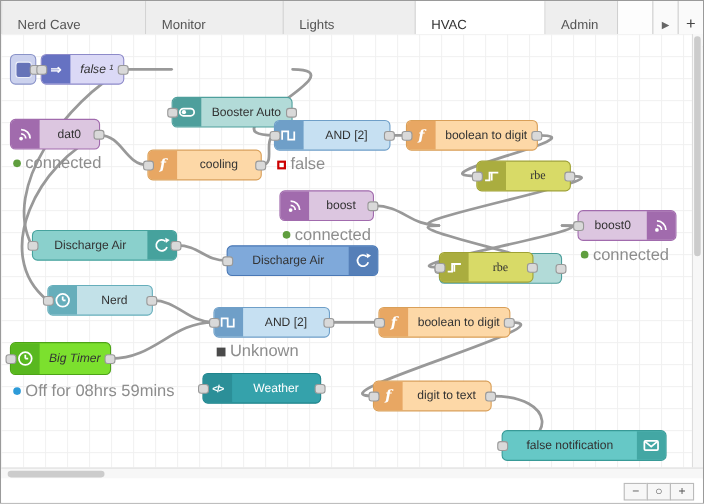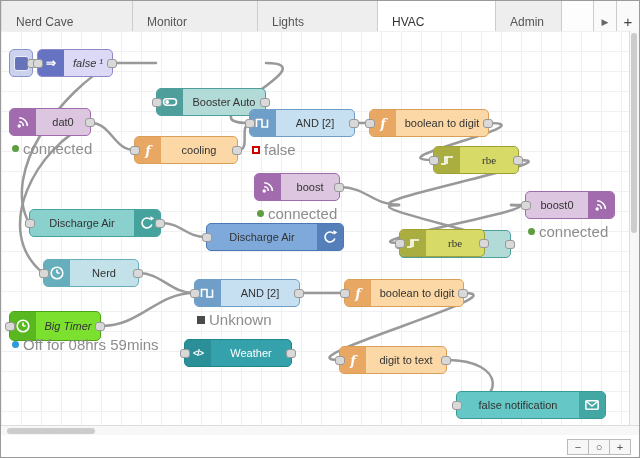"Off for 08hrs 59mins" .n17 .status { top: 24px -> 35px }
